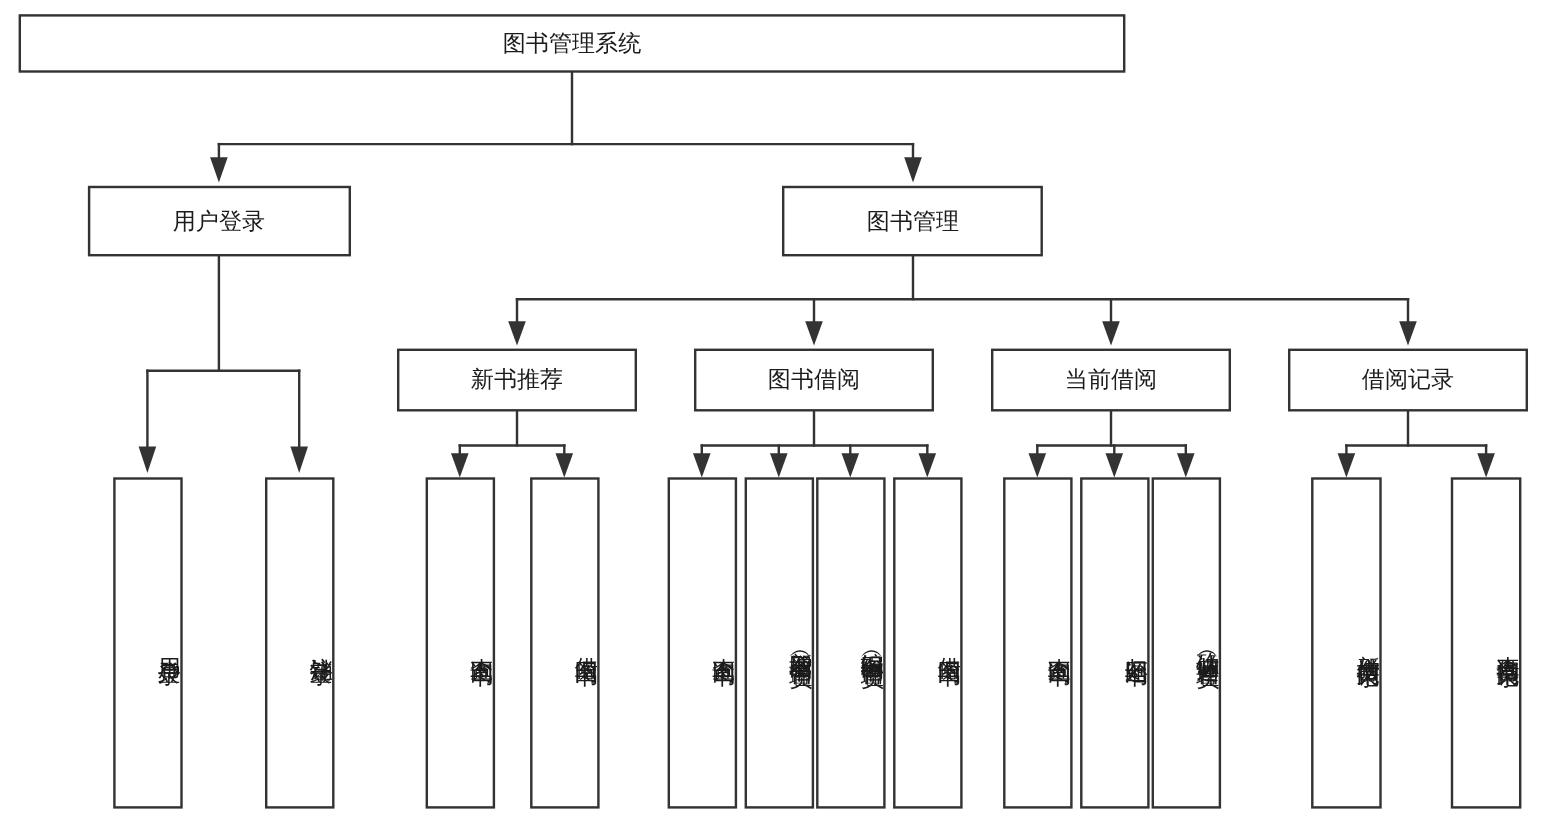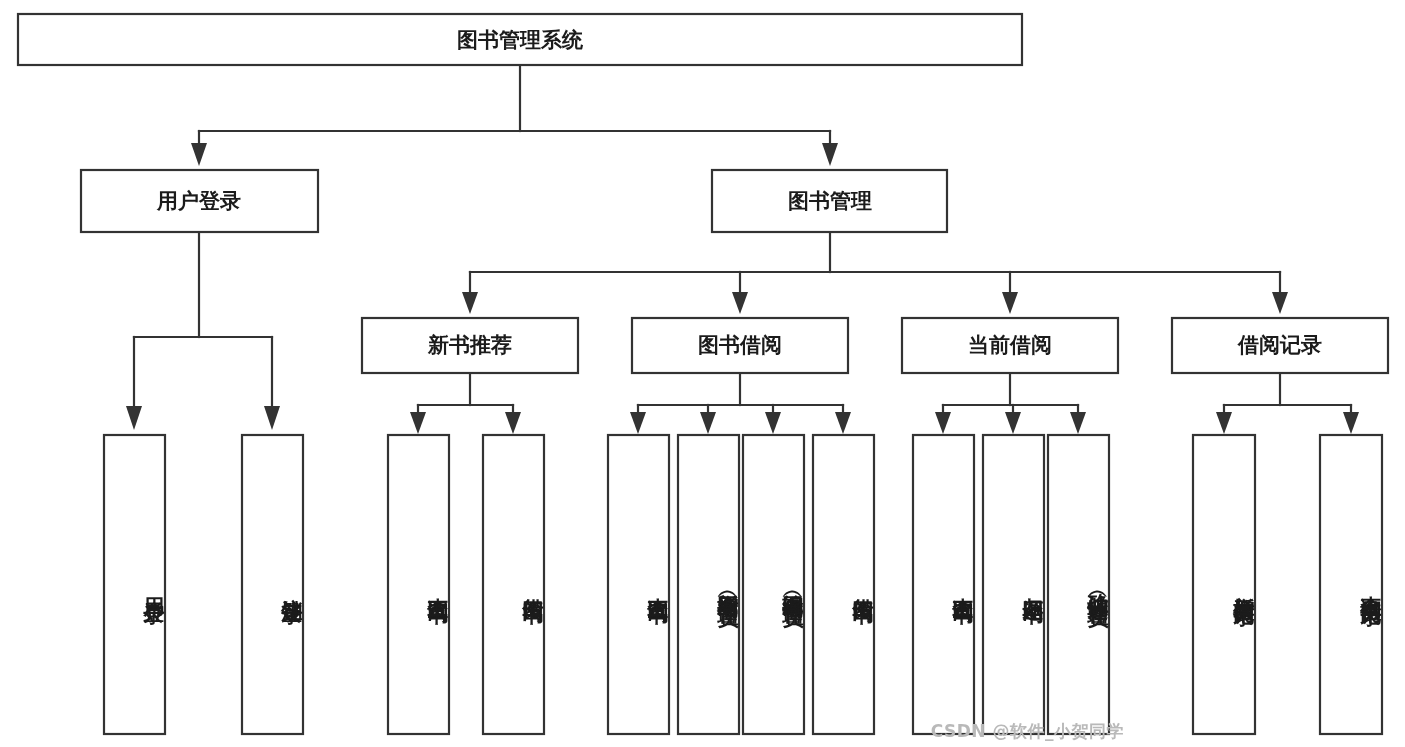"图书管理系统" #diagram-root { font-weight: bold -> none }
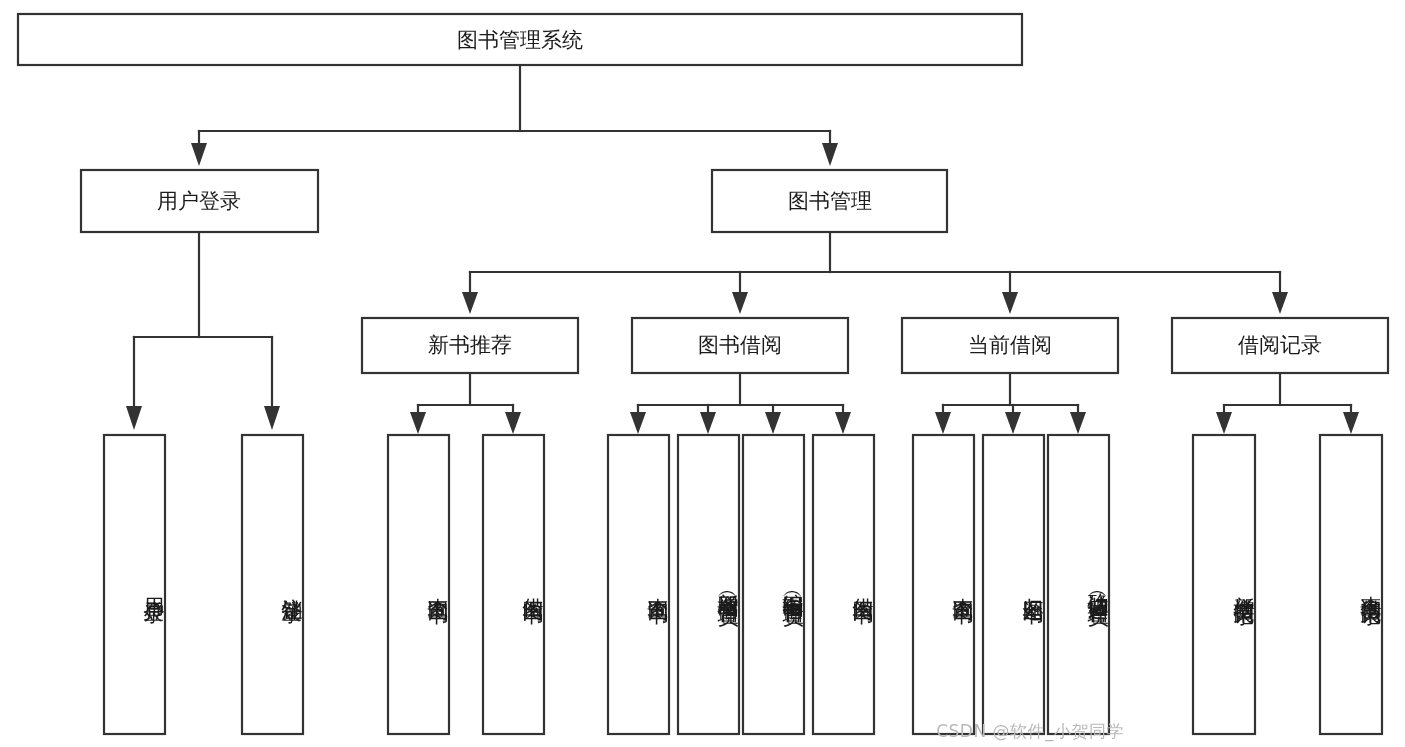"CSDN @软件_小贺同学" div.watermark { html: <div>CSDN @软件_小贺同学</div> -> none }
